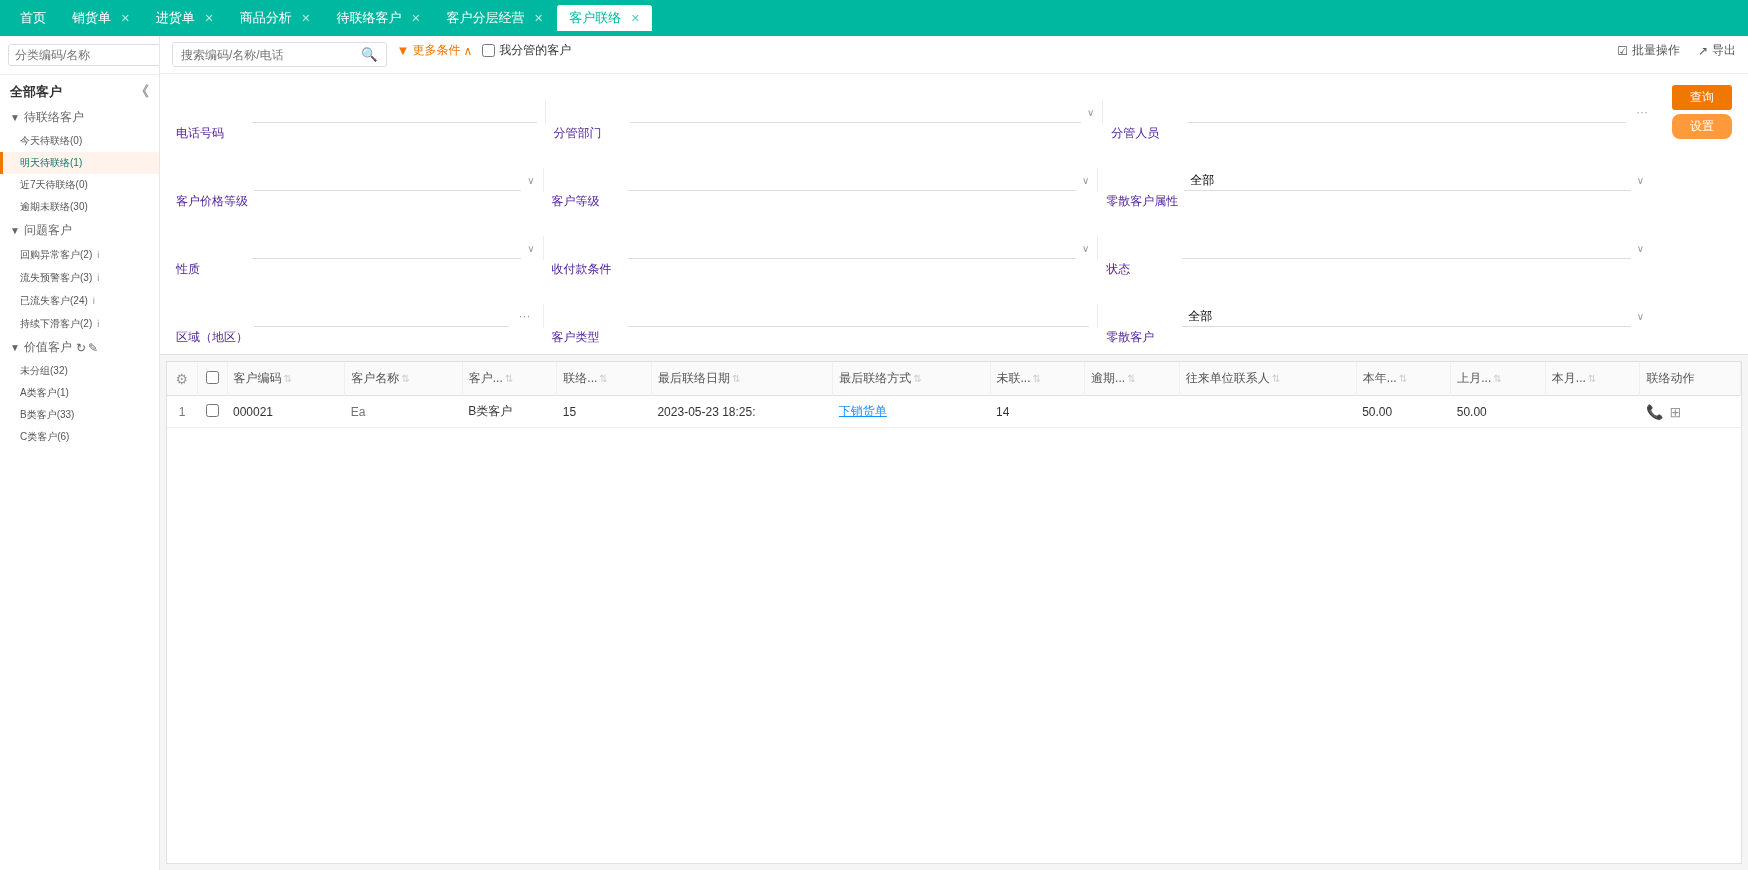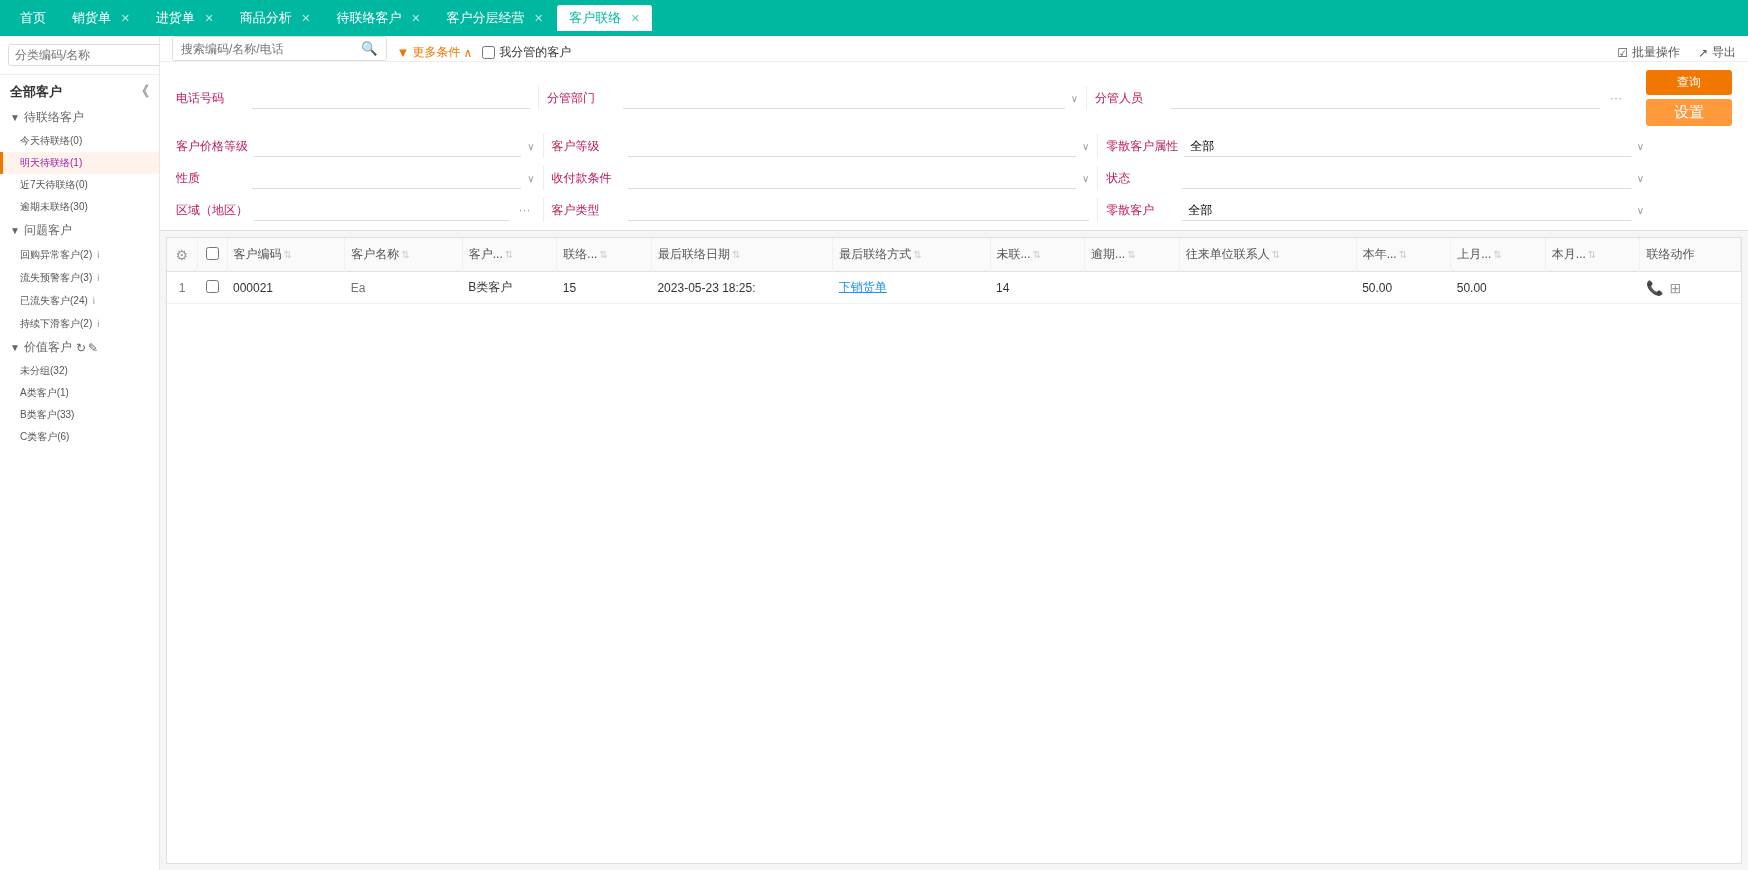"搜索编码/名称/电话" .filter-bar { align-items: flex-end -> flex-start; padding: 0 12px -> 6px 12px }
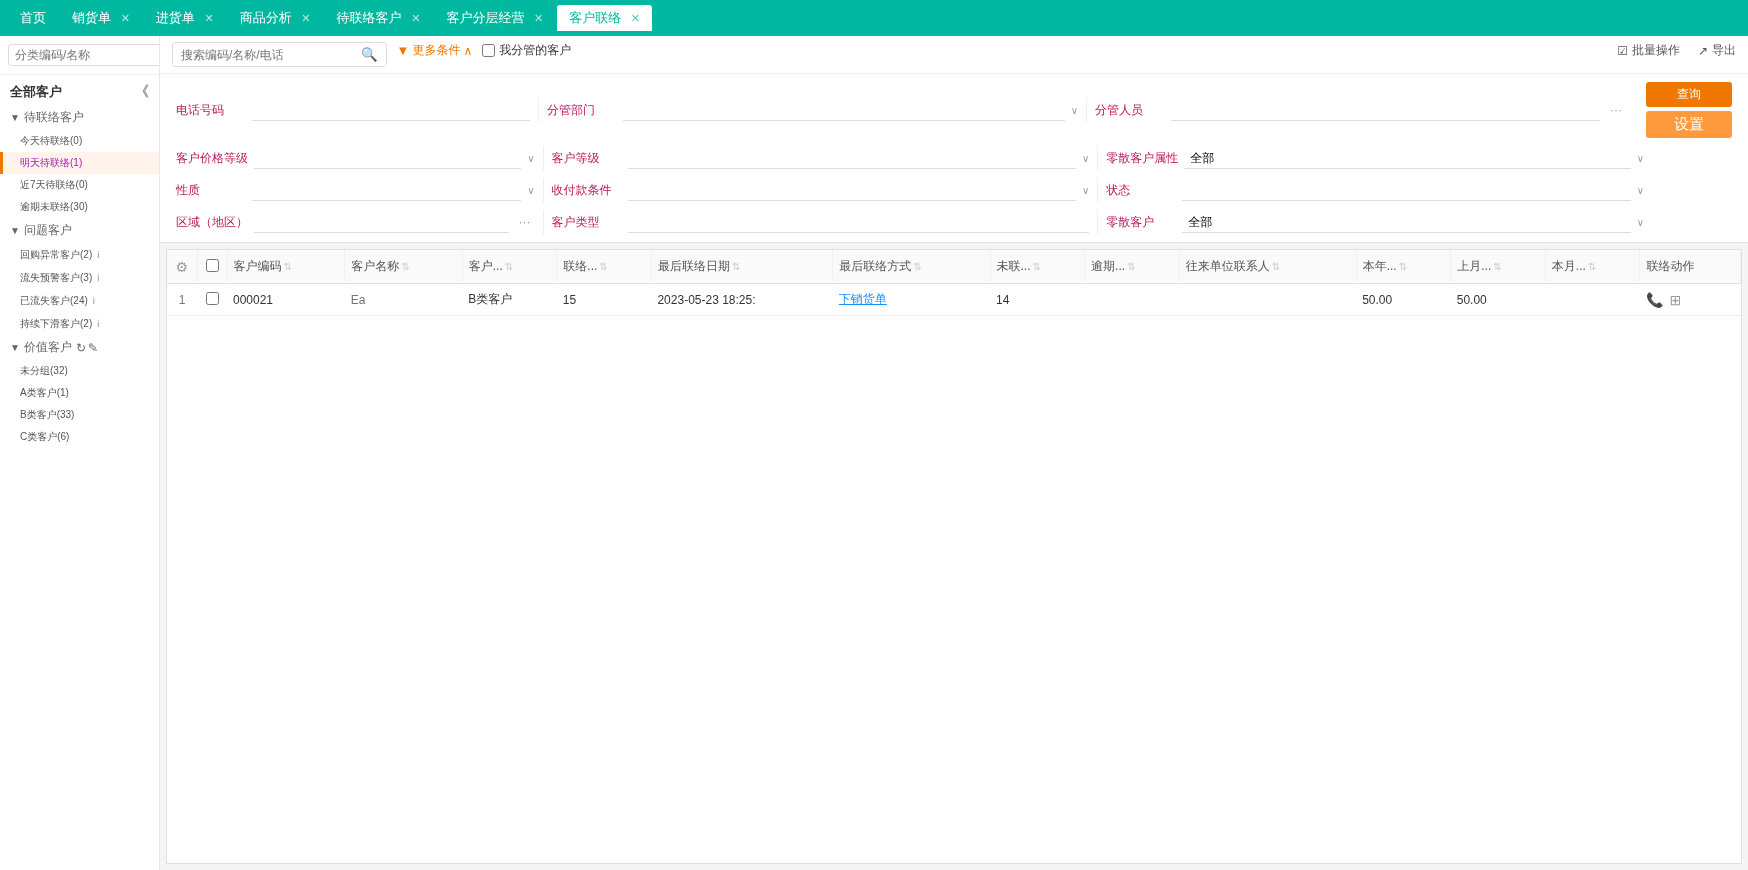"电话号码" .filter-label { color: #be185d -> #4c1d95; margin-top: none -> 43px }
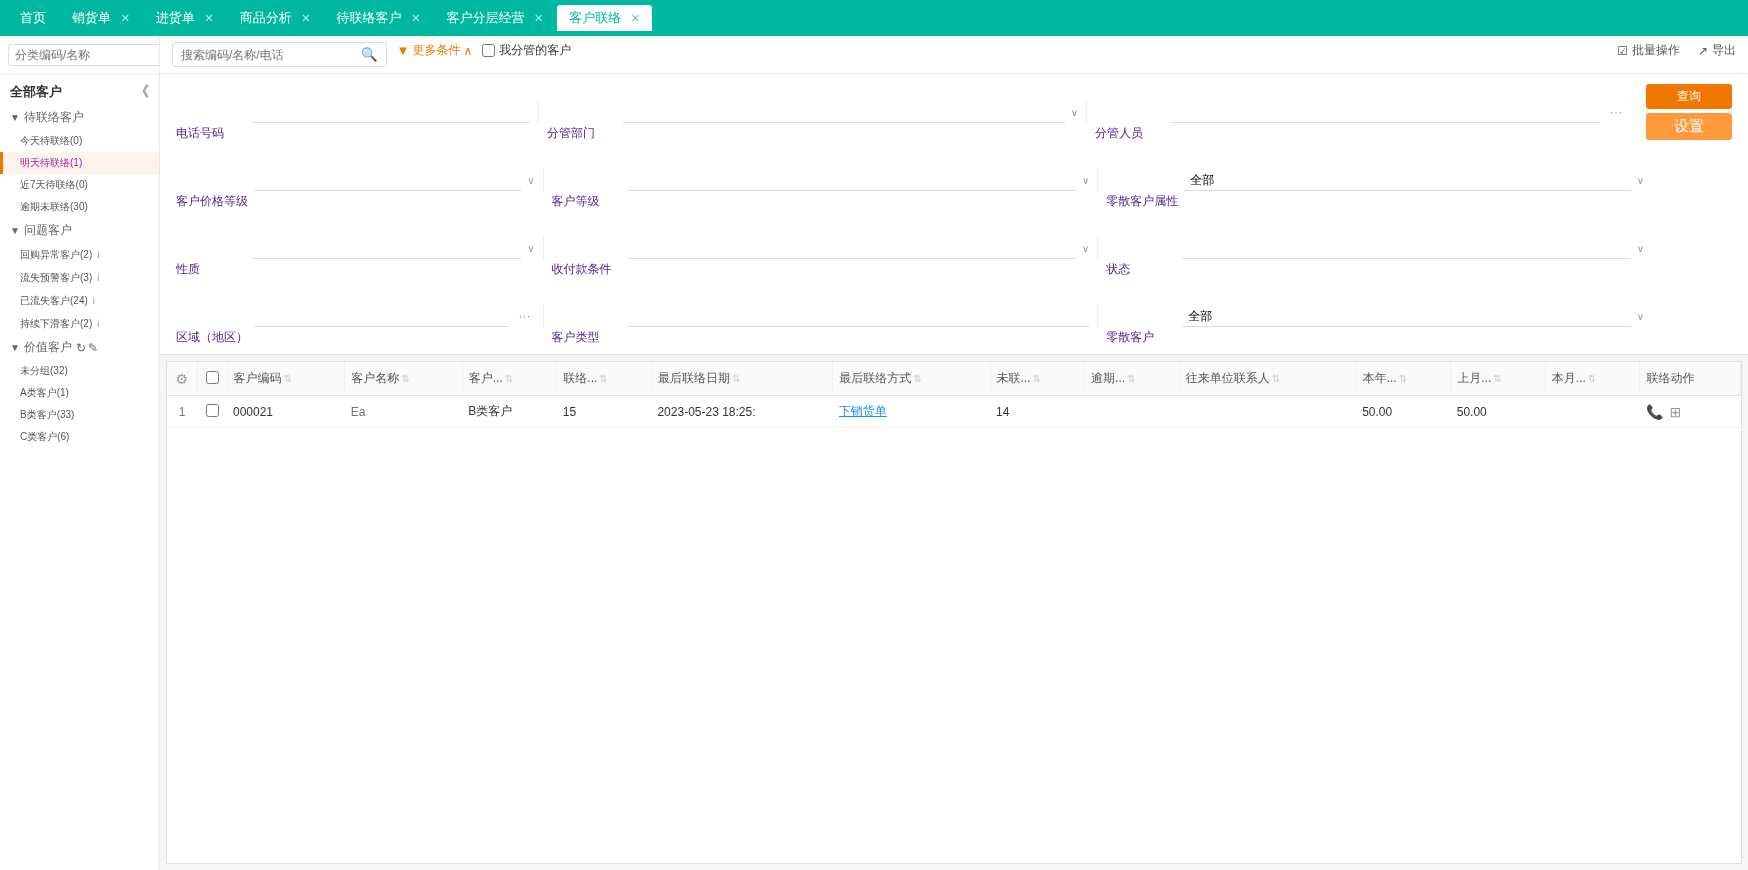"设置" .btn-settings { border-radius: 3px -> 8px; font-size: 15px -> 12px; padding: 4px 28px -> 4px 18px }
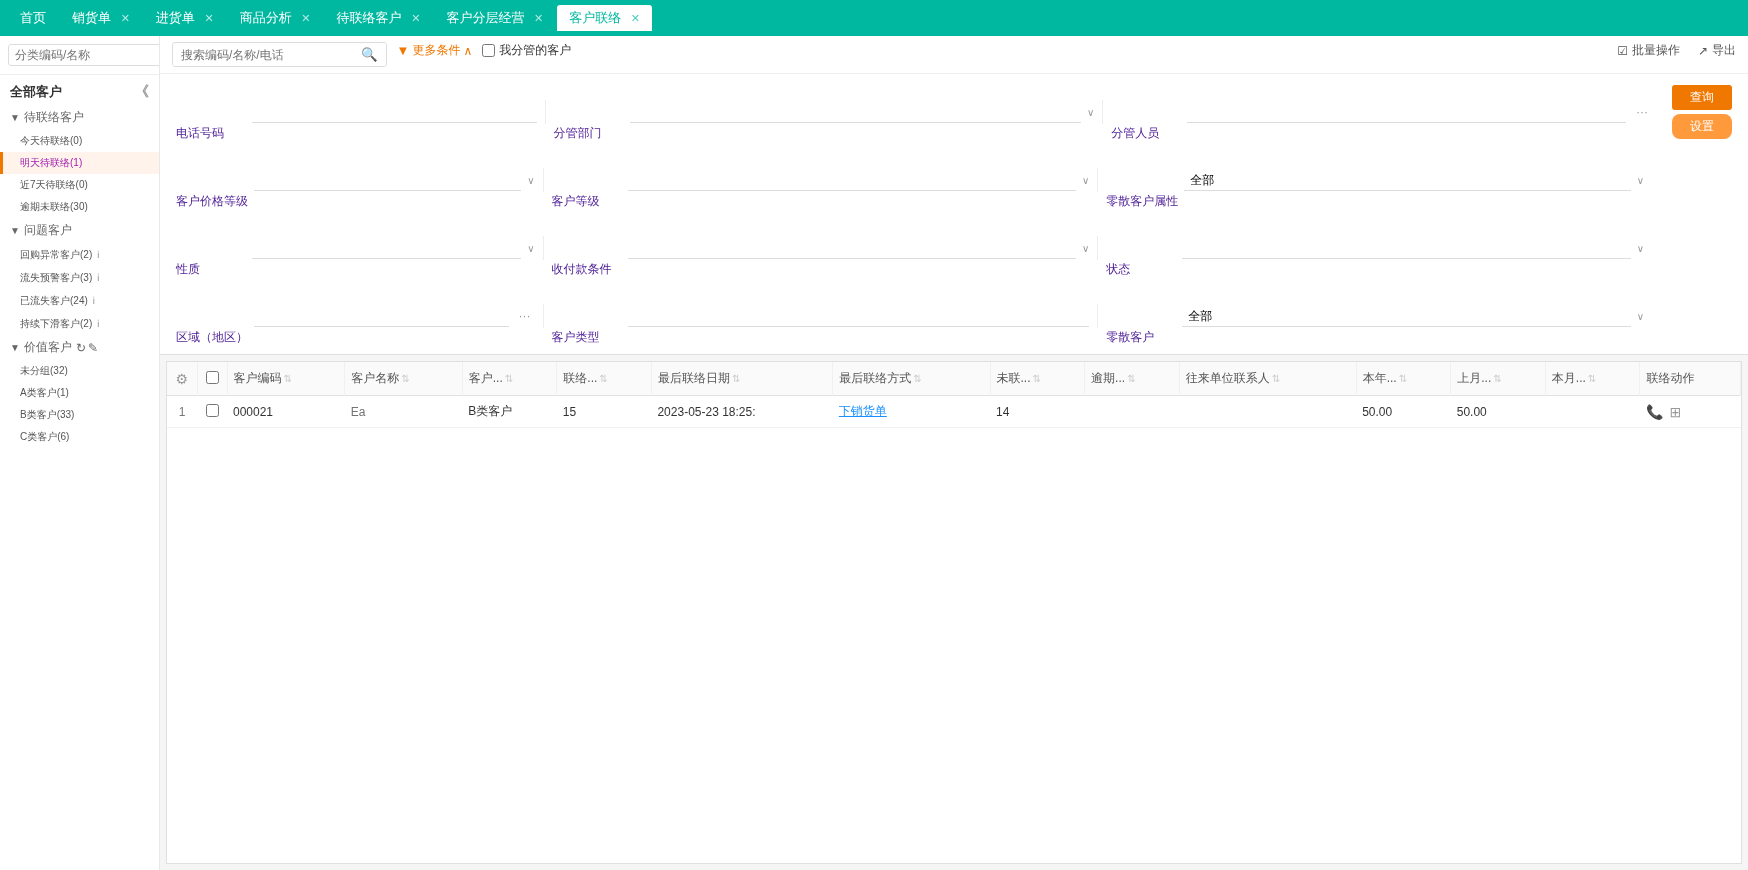"明天待联络(1)" .sidebar-item.active { color: #a21caf -> #0f766e }
